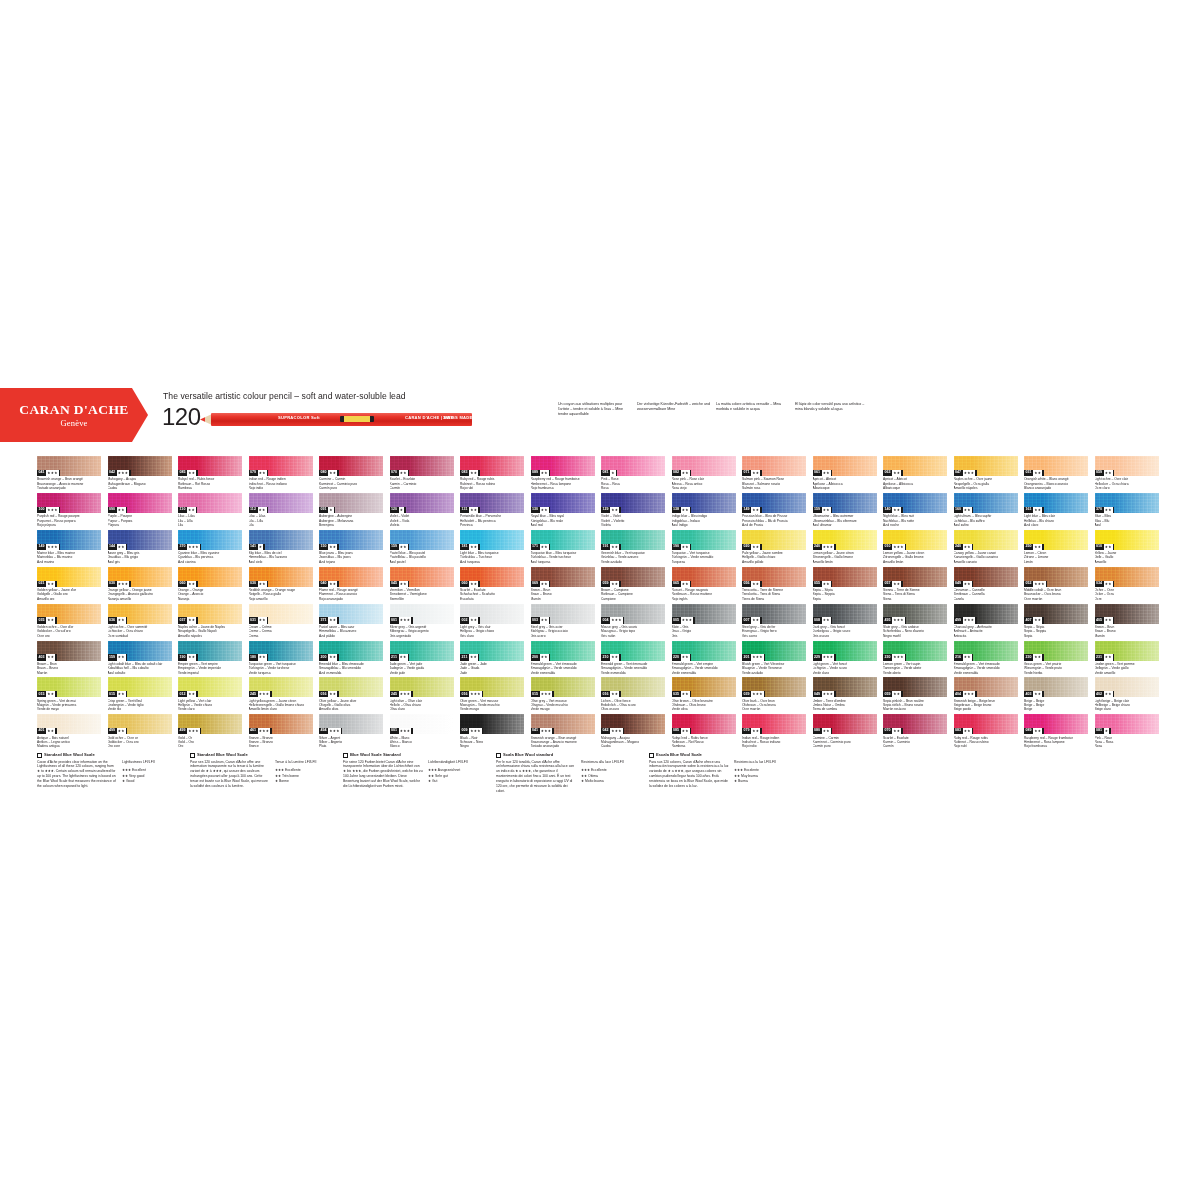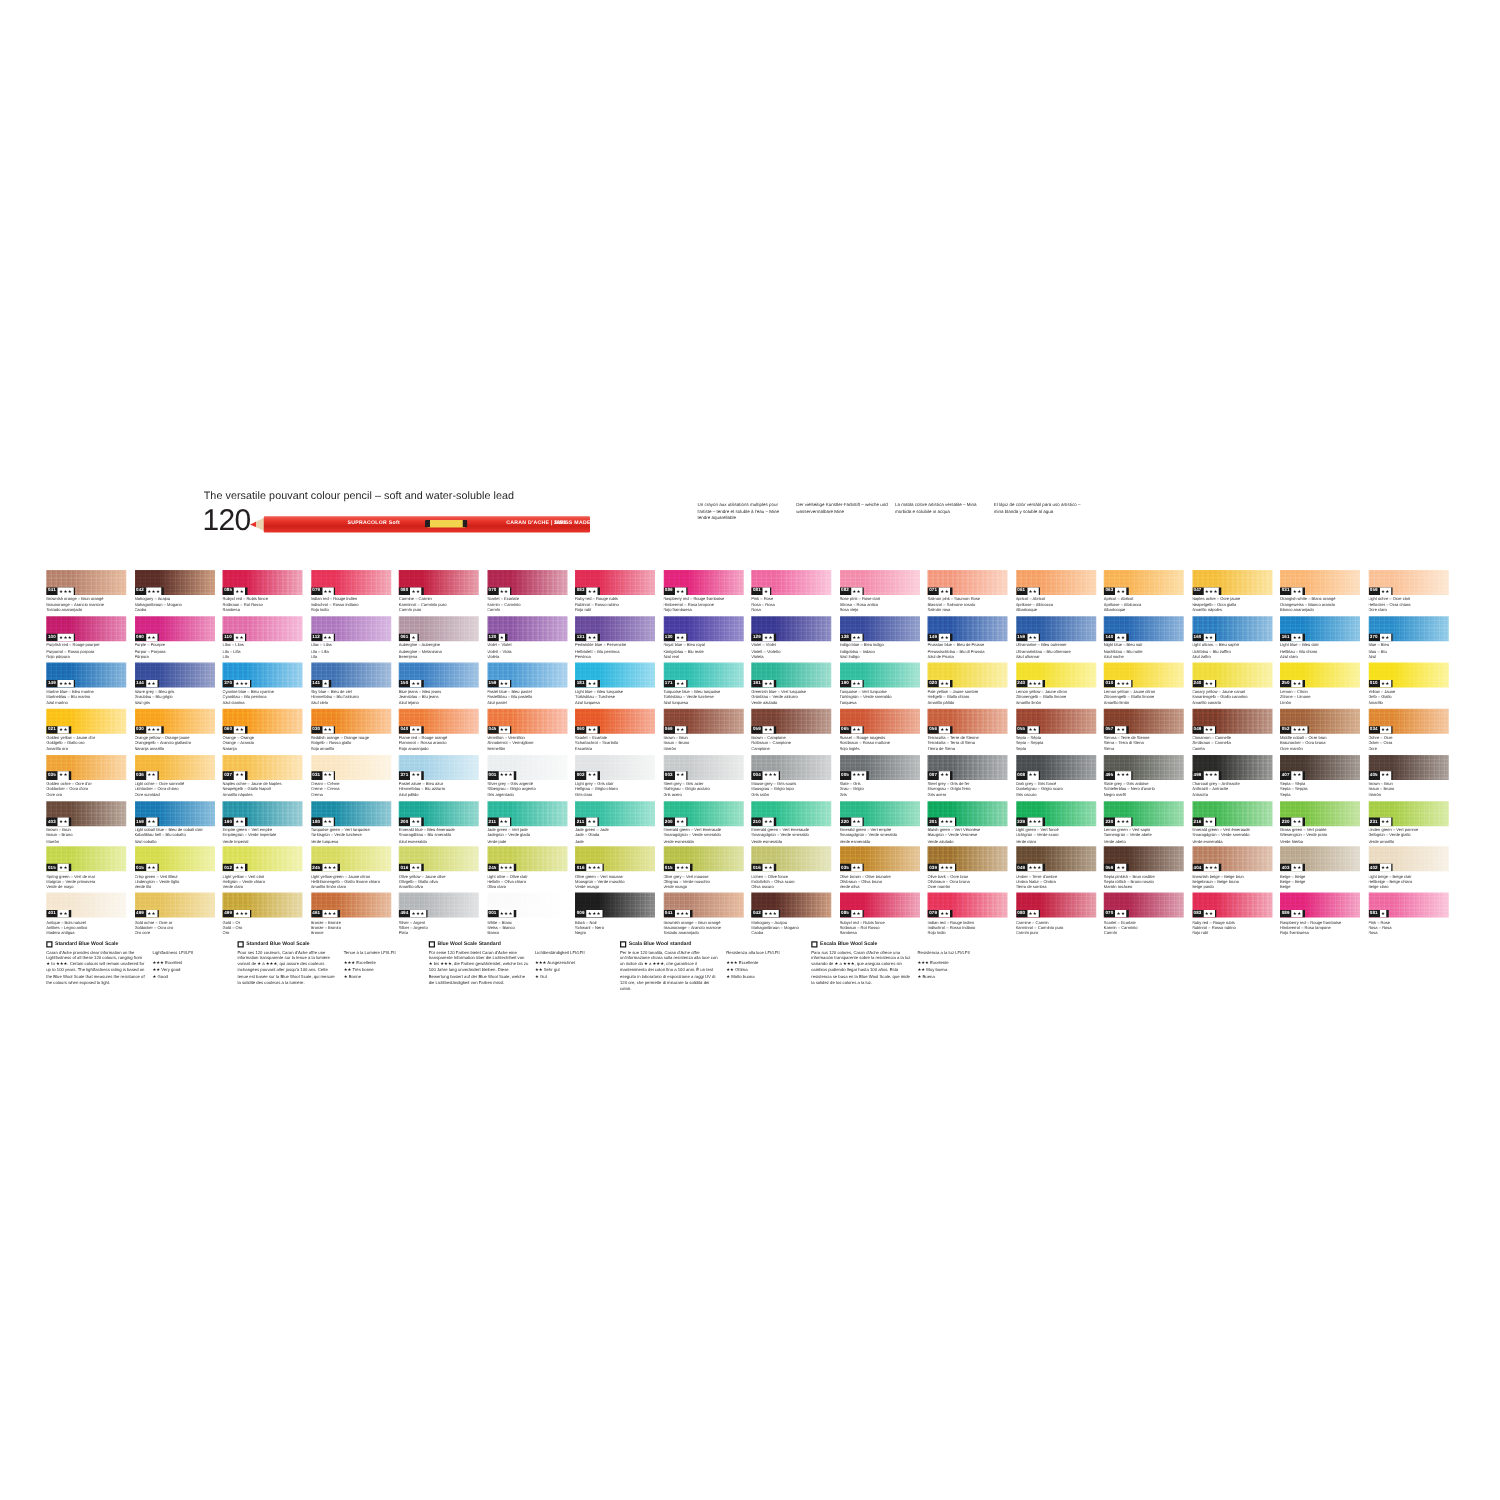"The versatile pouvant colour pencil" div.tagline { text: pouvant -> artistic }
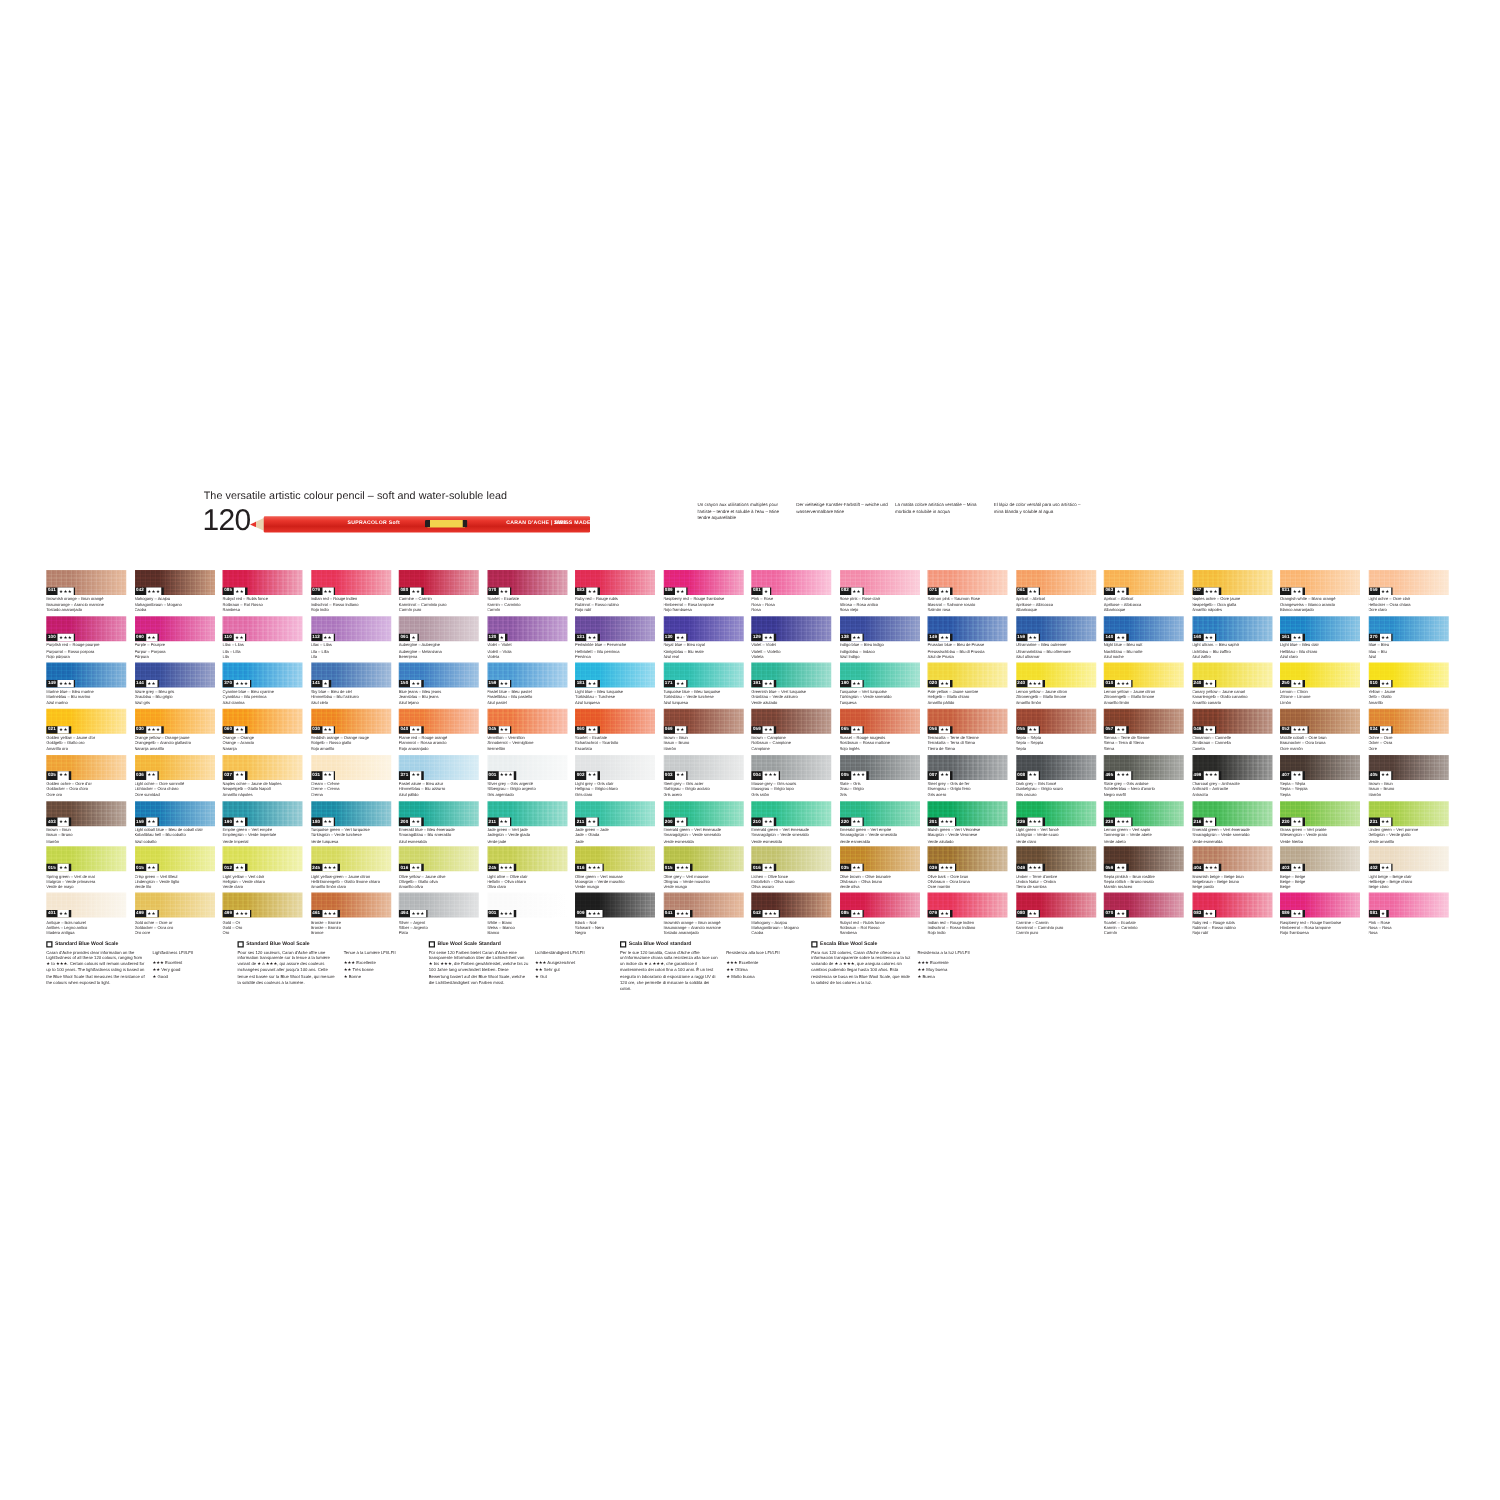"CARAN D'ACHE" div.logo-banner { html: none -> <div> <div>CARAN D'ACHE</div> <div>Genève</div> </div> }
